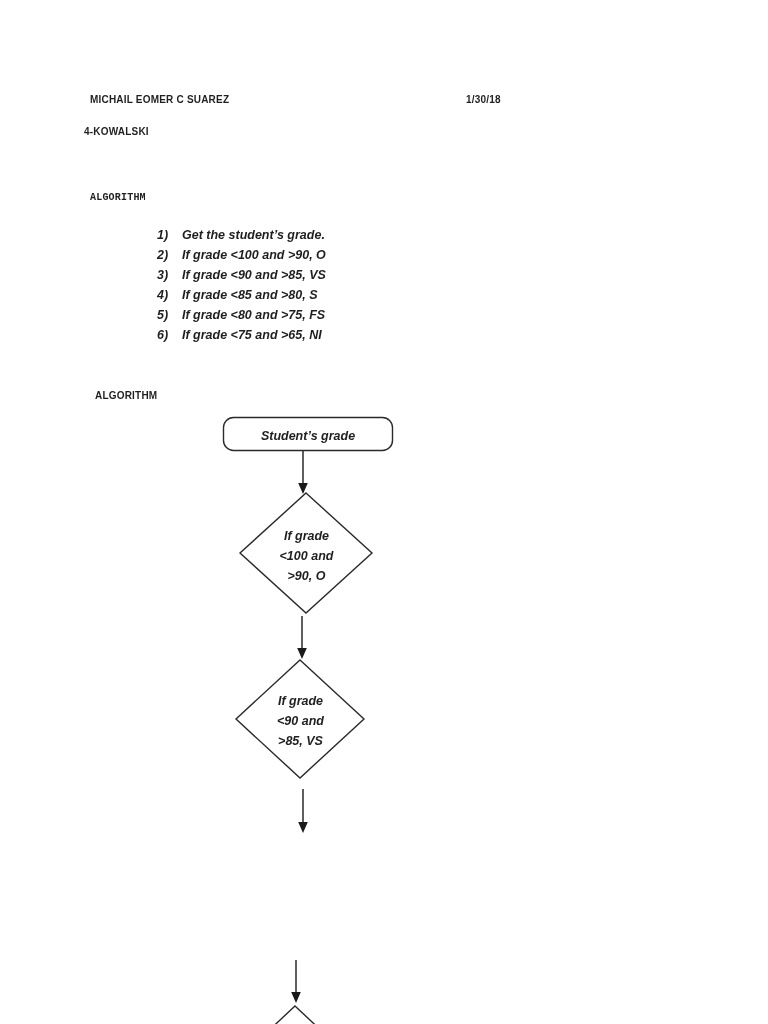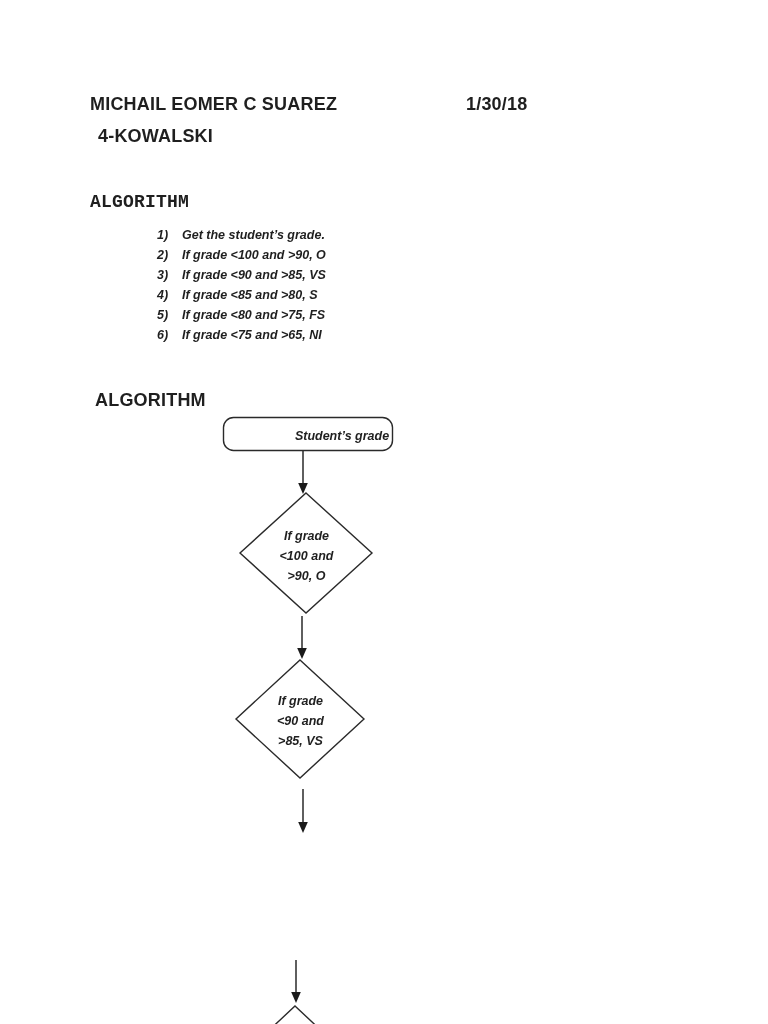"MICHAIL EOMER C SUAREZ" .h-bold { font-size: 18px -> 10px }
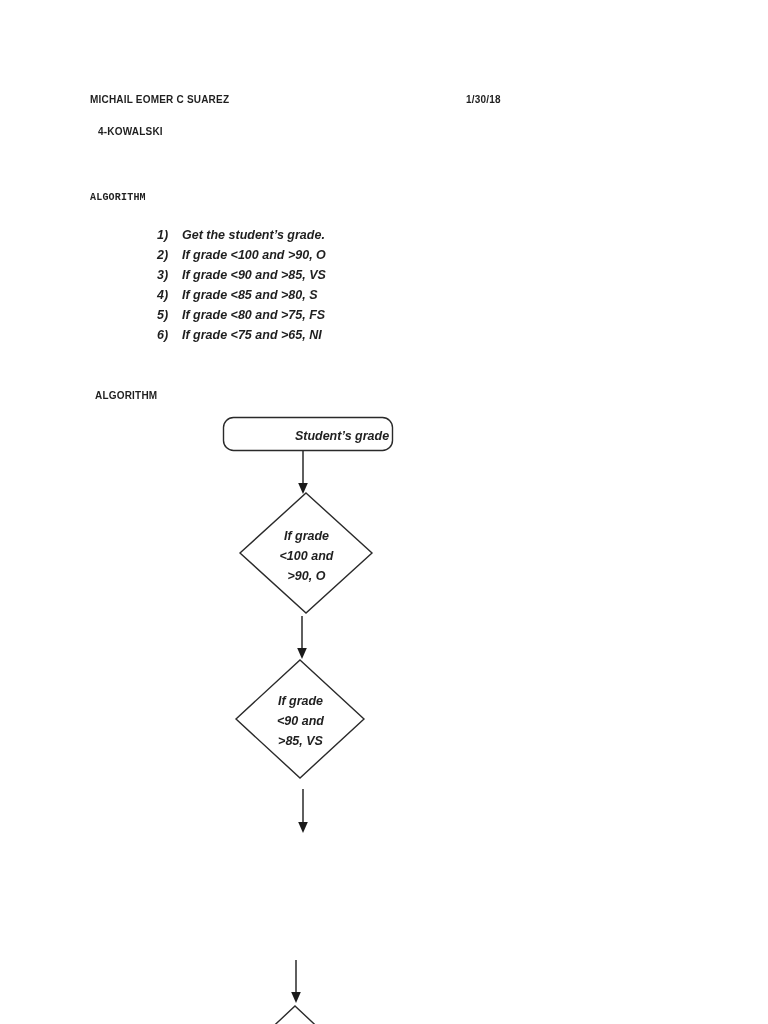"4-KOWALSKI" .kowalski { left: 98px -> 84px }
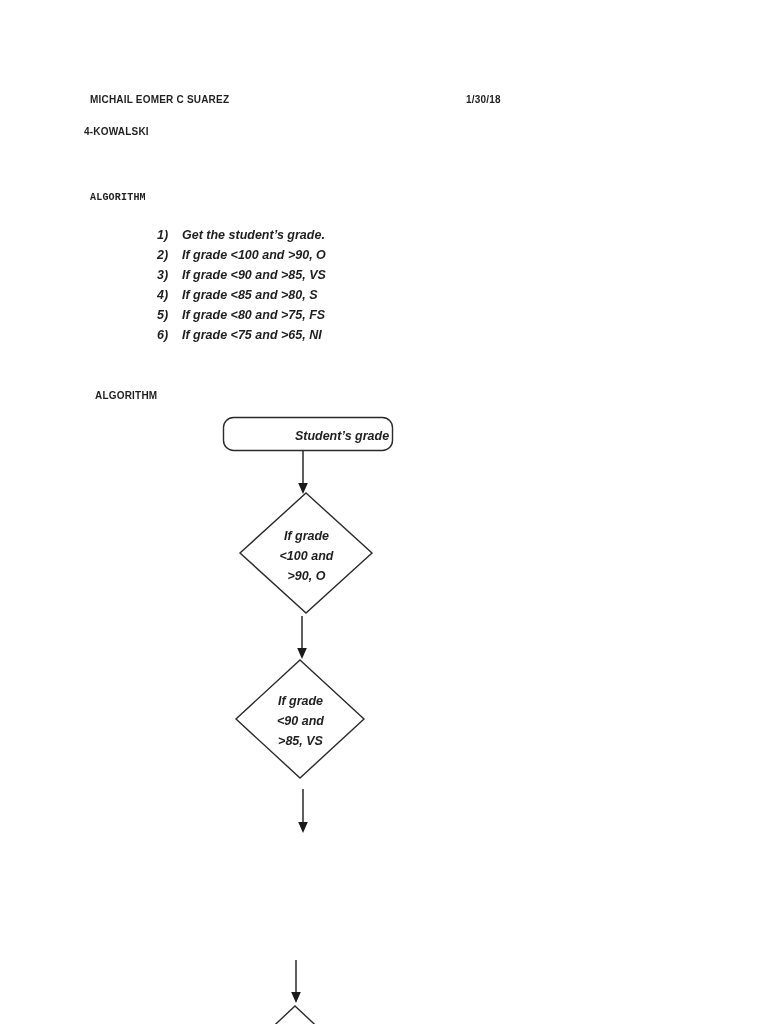"Student’s grade" .start-label { margin-left: 34px -> none }
